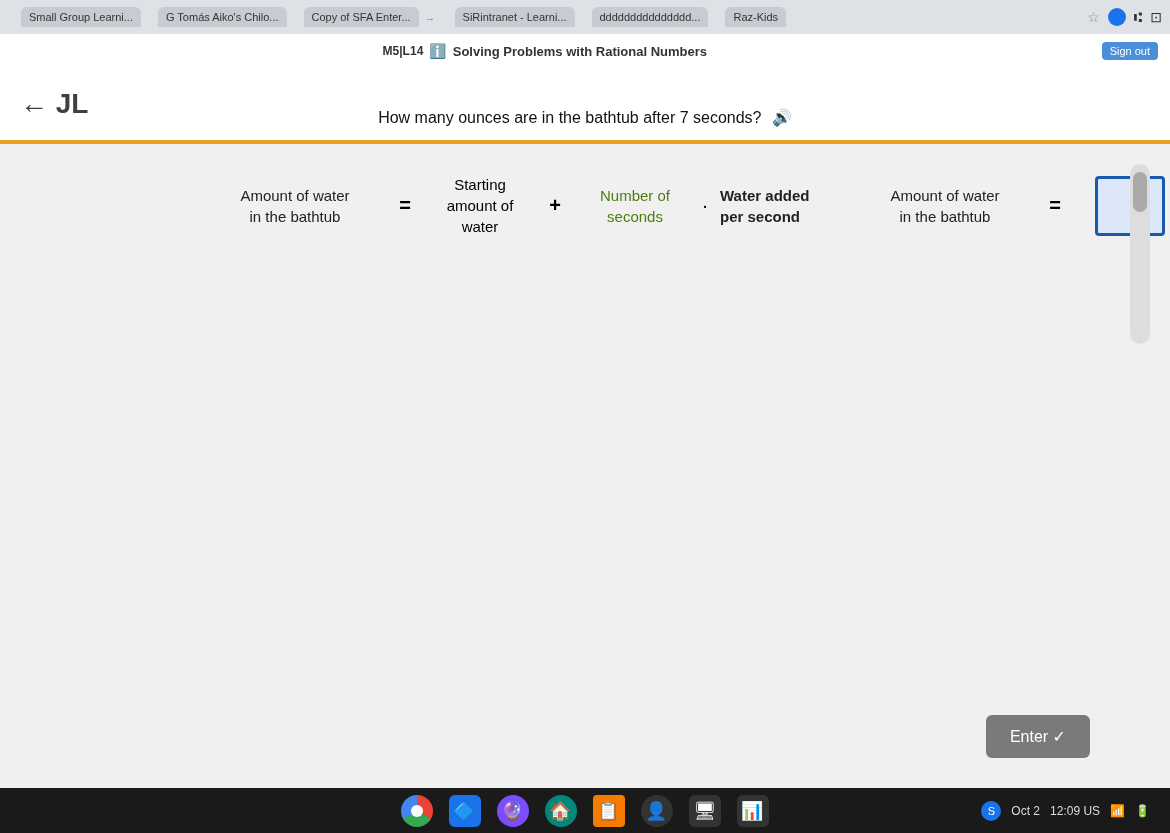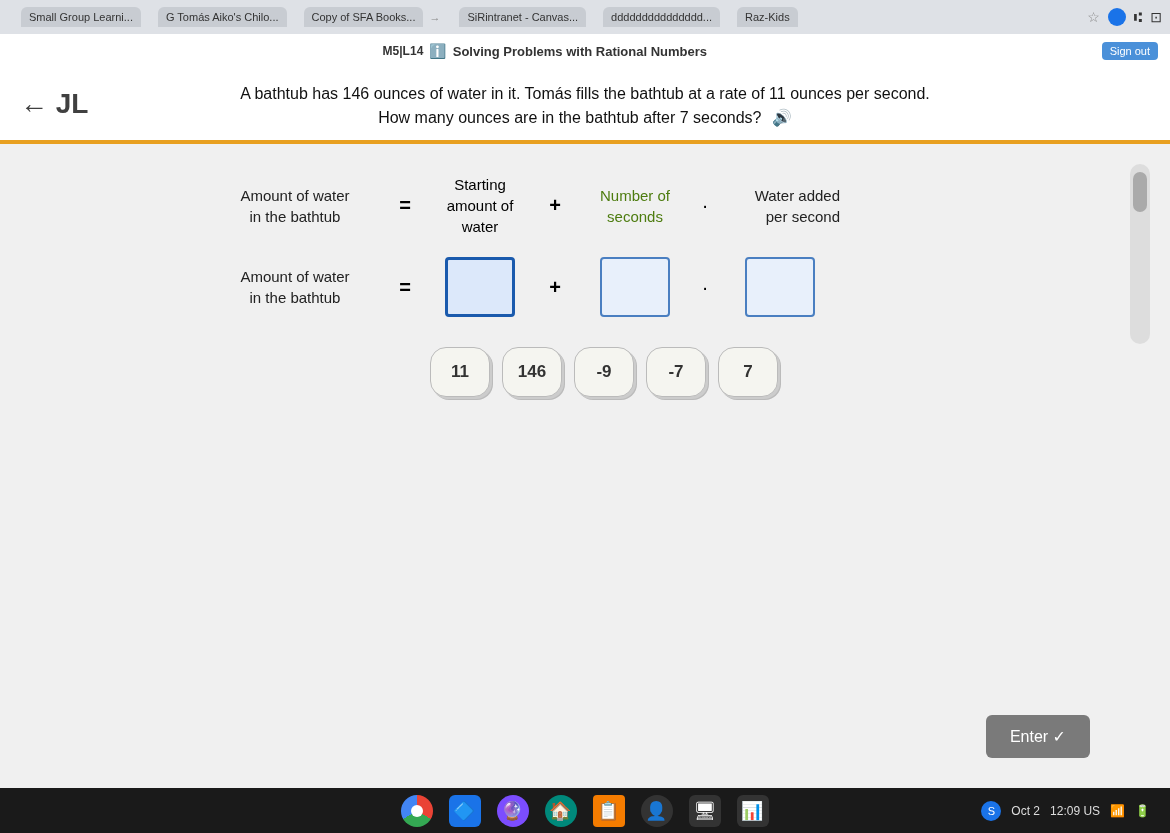"Copy of SFA Books..." span { text: Books -> Enter }
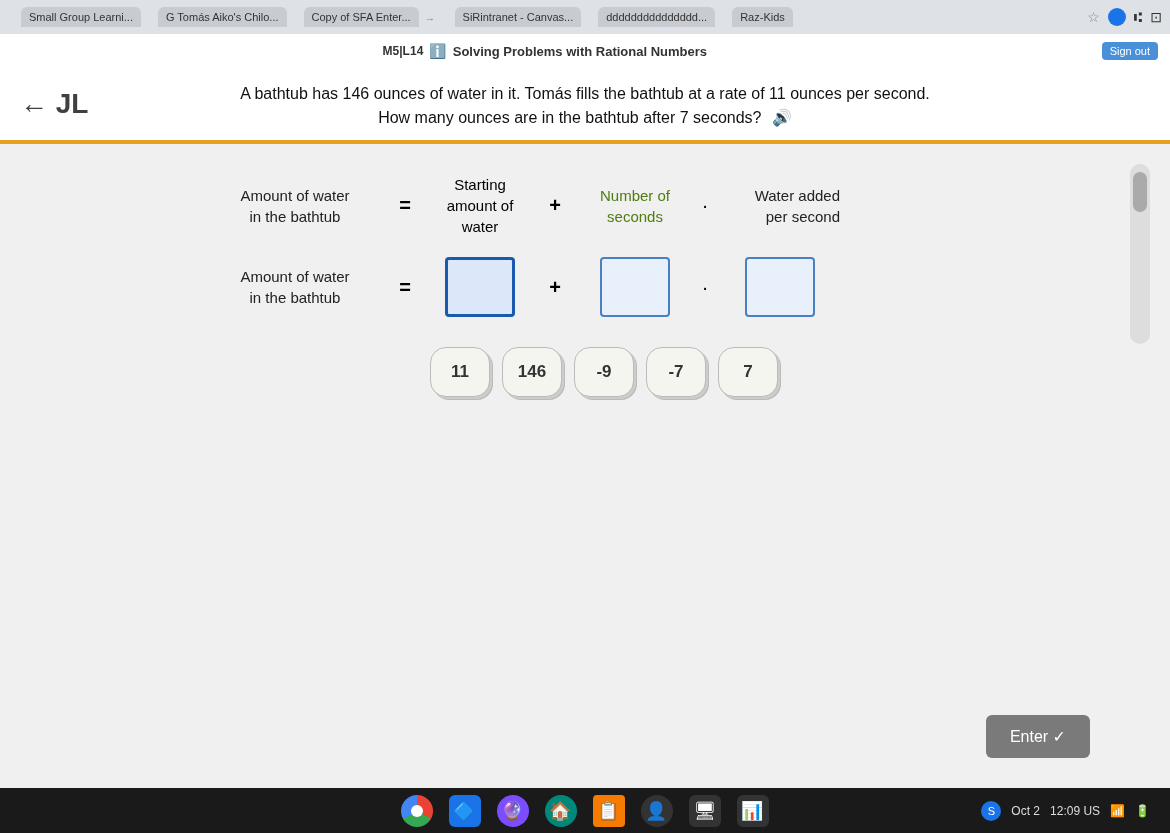"SiRintranet - Canvas..." span { text: Canvas -> Learni }
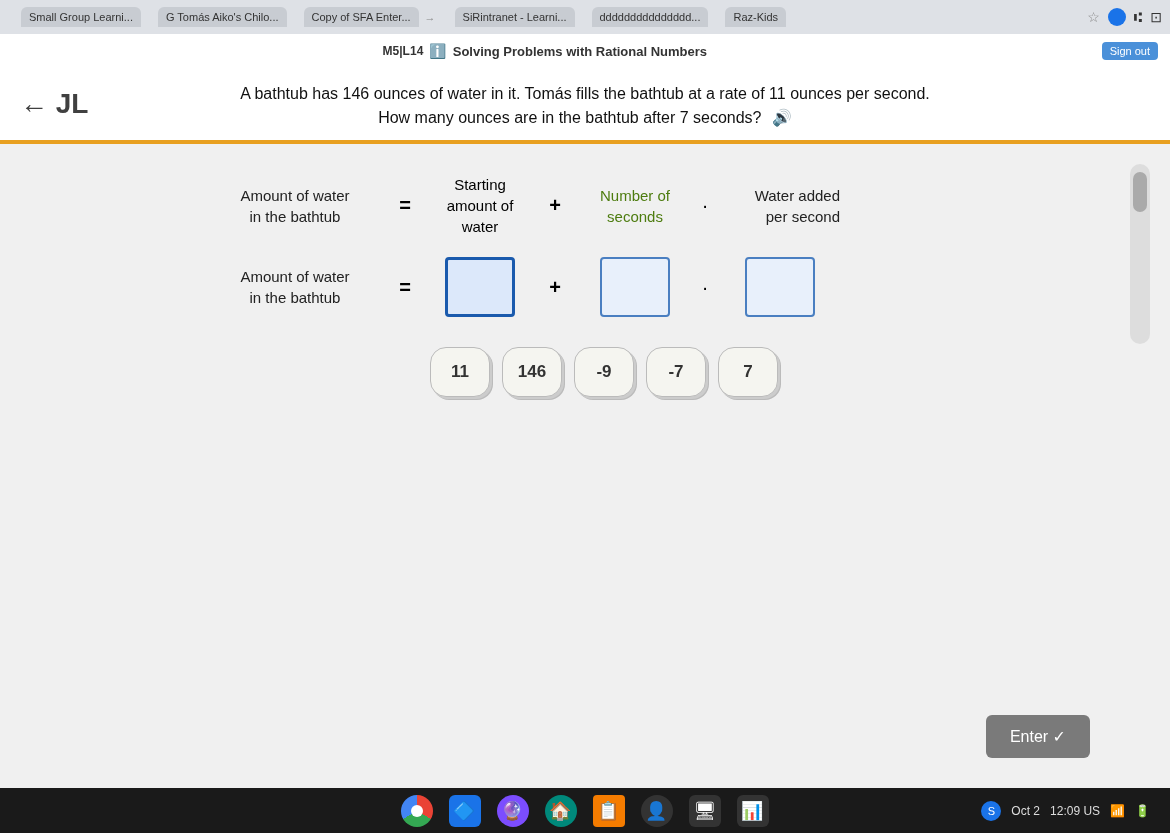"A bathtub has 146 ounces" span { html: <span>A bathtub has 146 ounces of water in it. Tomás fills the bathtub at a rate of 11 ounces per second.</span> -> none }
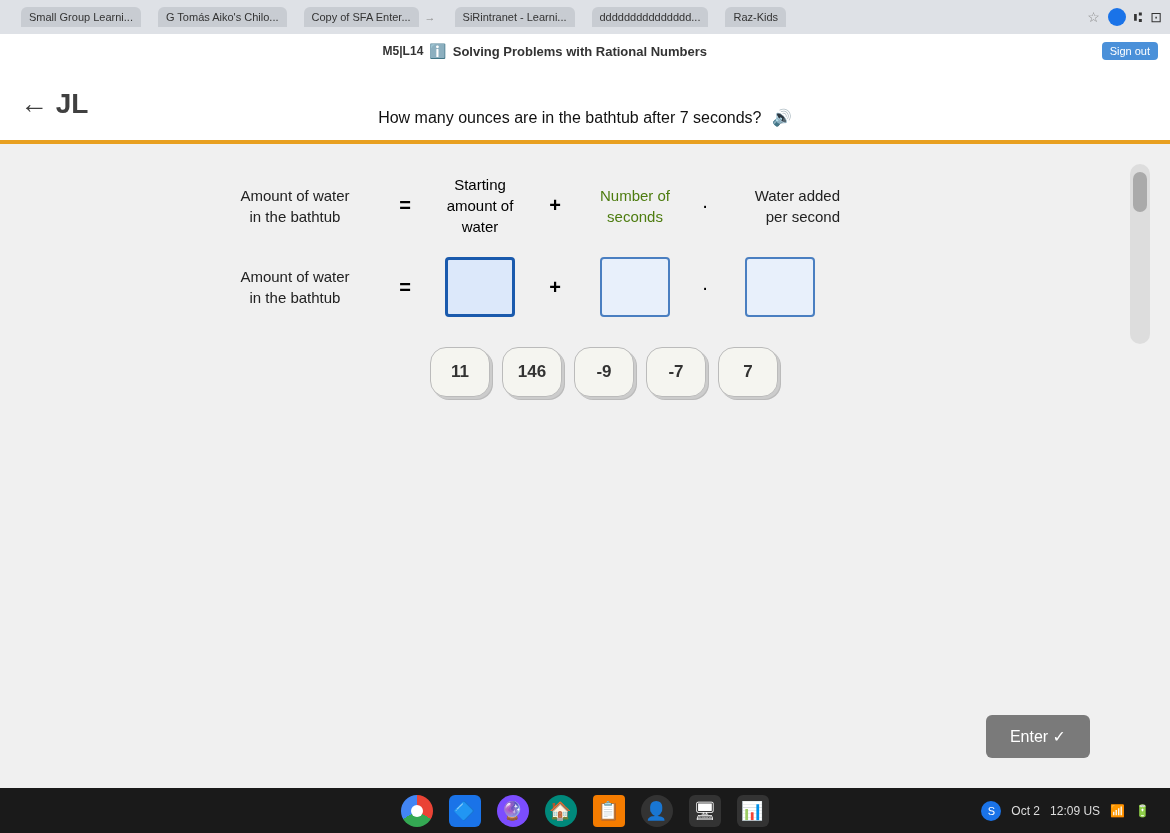"Amount of water" .equation-container { flex-direction: column -> row }
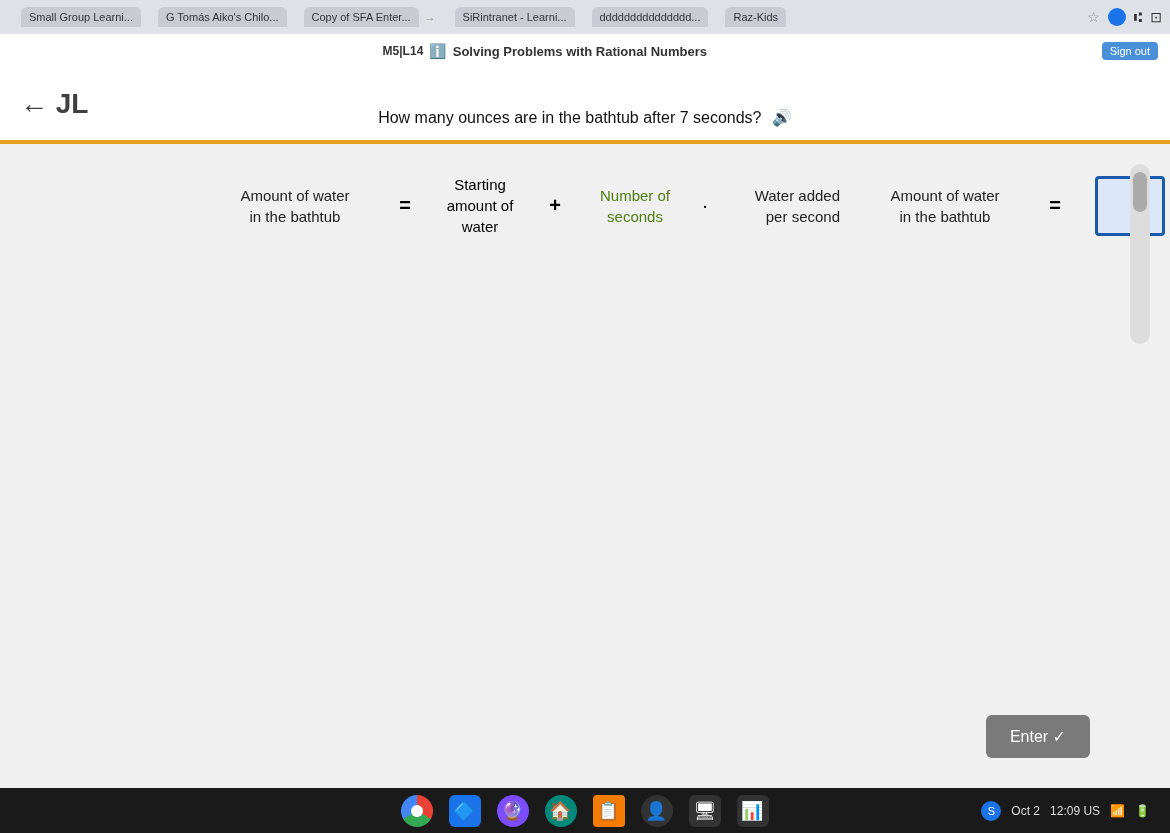"Water added" div.label-col3 { font-weight: none -> bold; text-align: right -> left }
